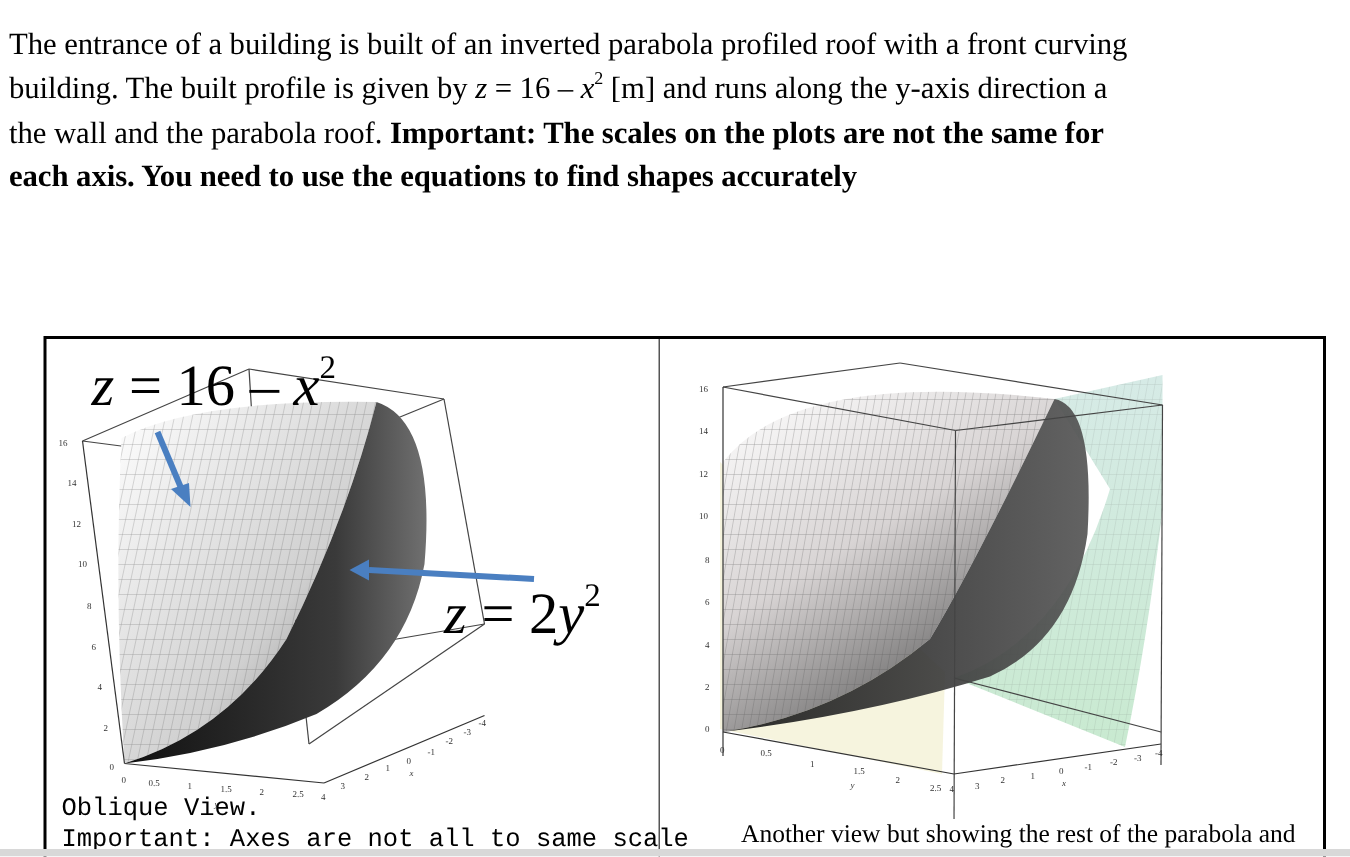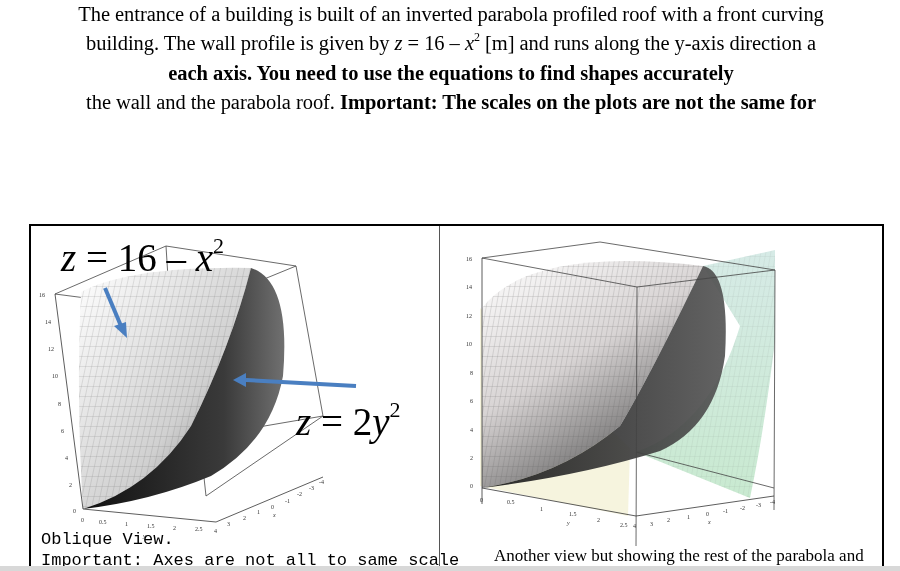"The entrance of a building" .para { text-align: center -> none; top: 0 -> 16px }
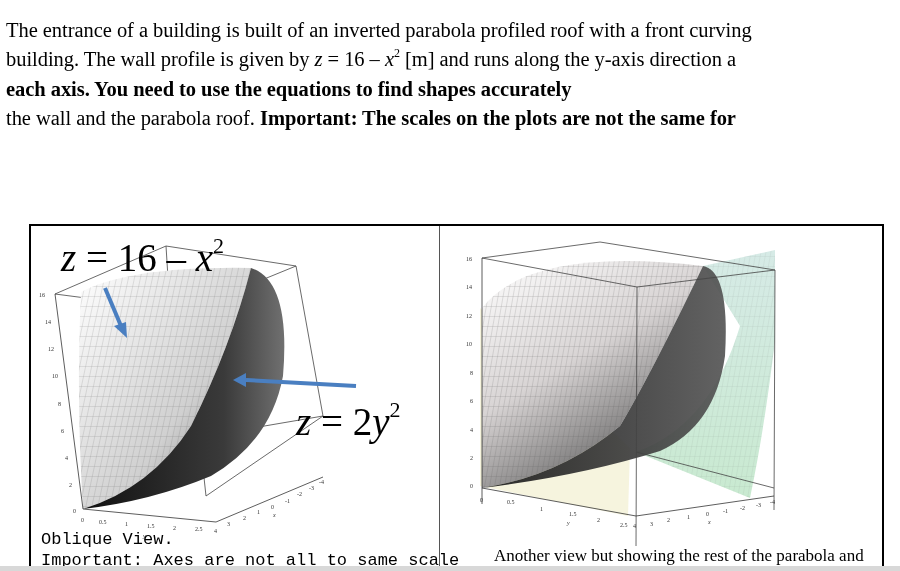"building. The wall profile is" span { text: wall -> built }
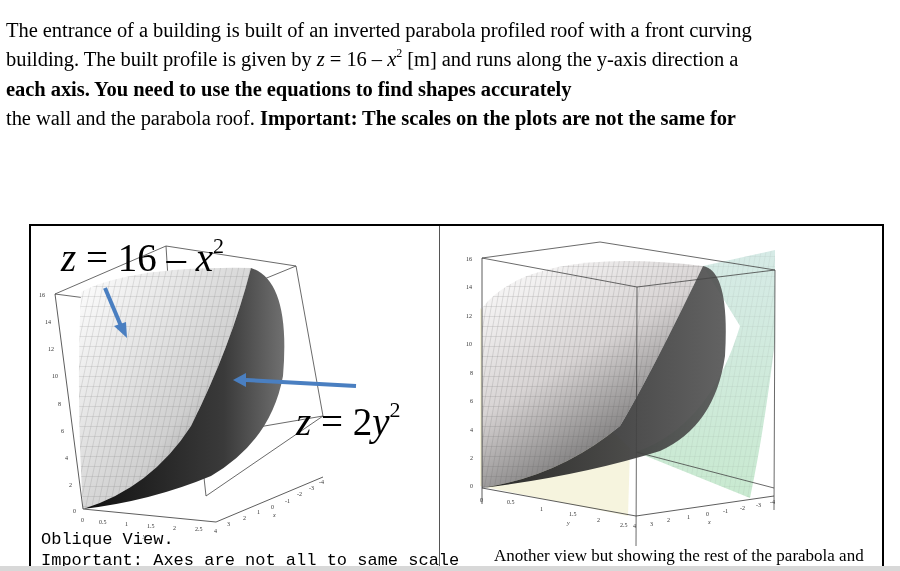"each axis. You need to" span.ln { order: before "the wall and the parabola" -> after "the wall and the parabola" }
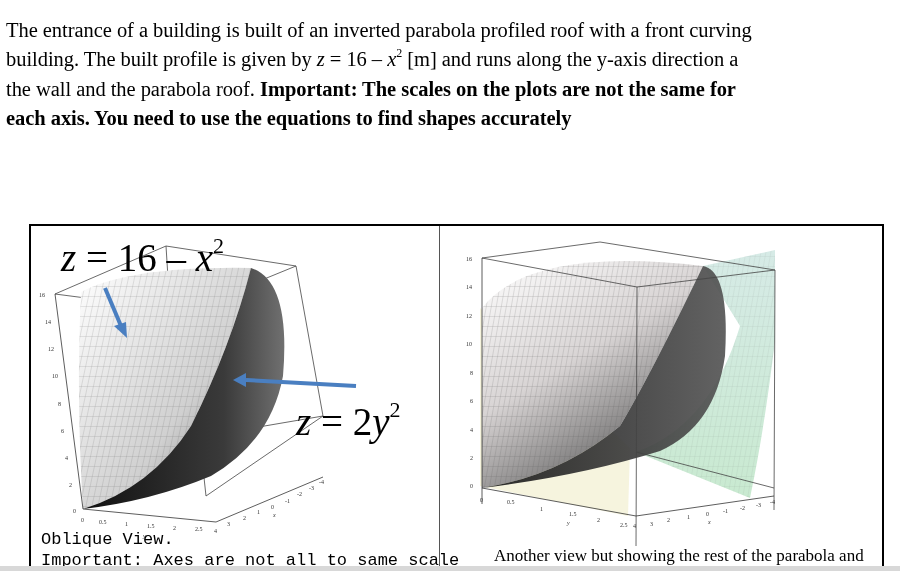"z = 2y2" div { top: 176px -> 164px }
